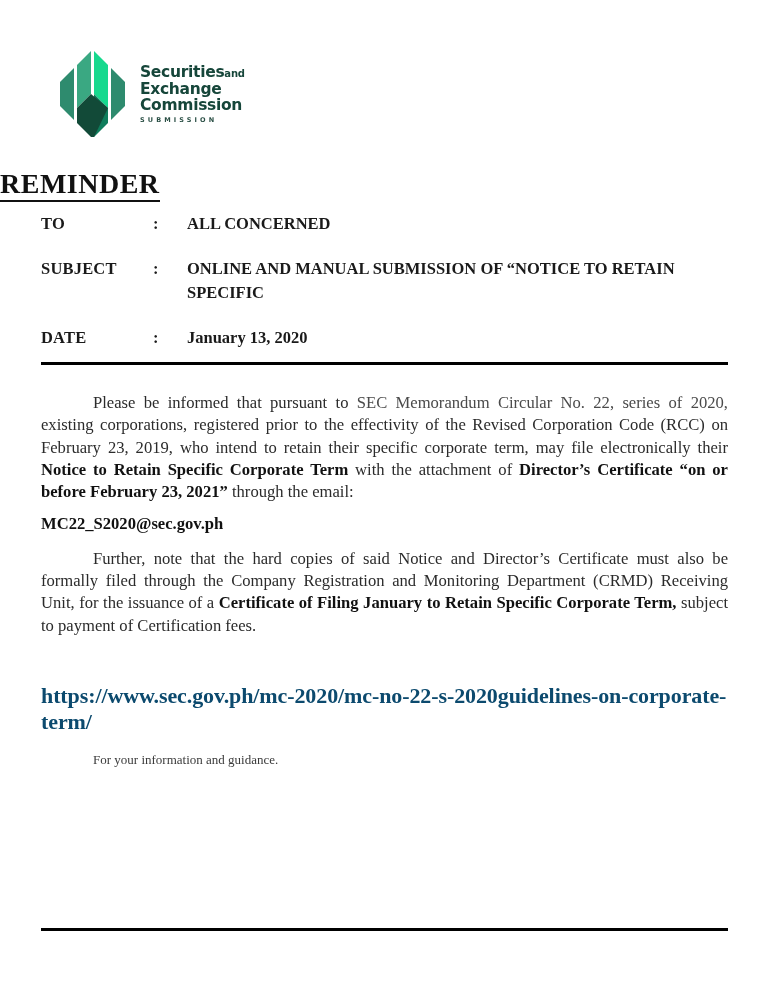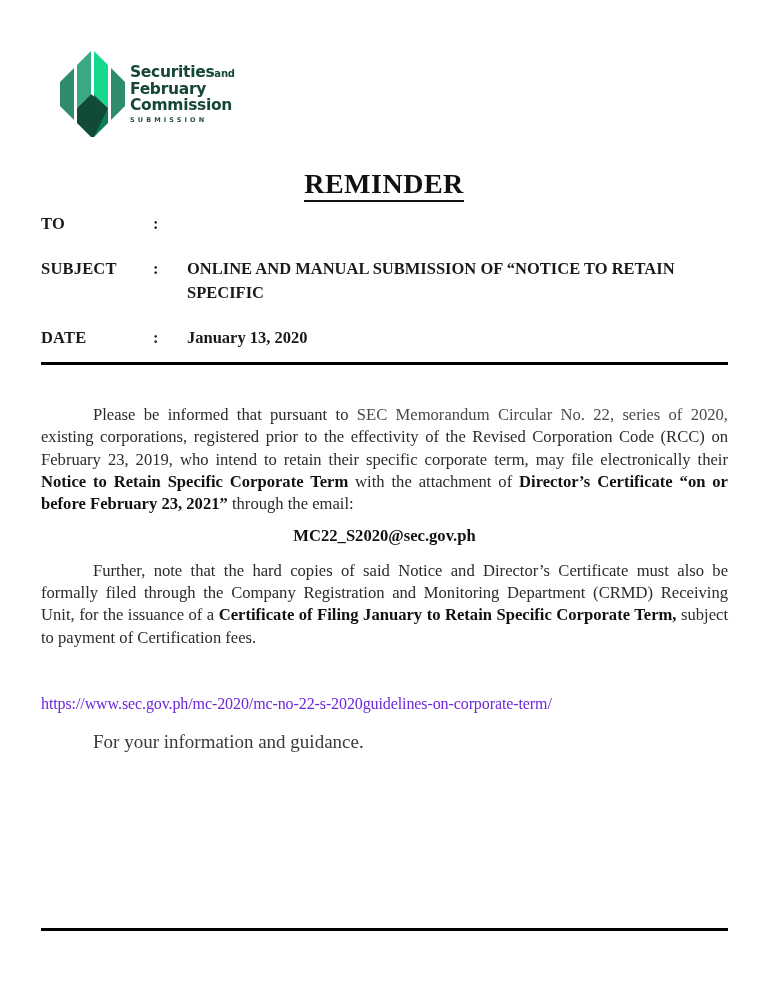"Securitiesand" .logo-block { gap: none -> 10px }
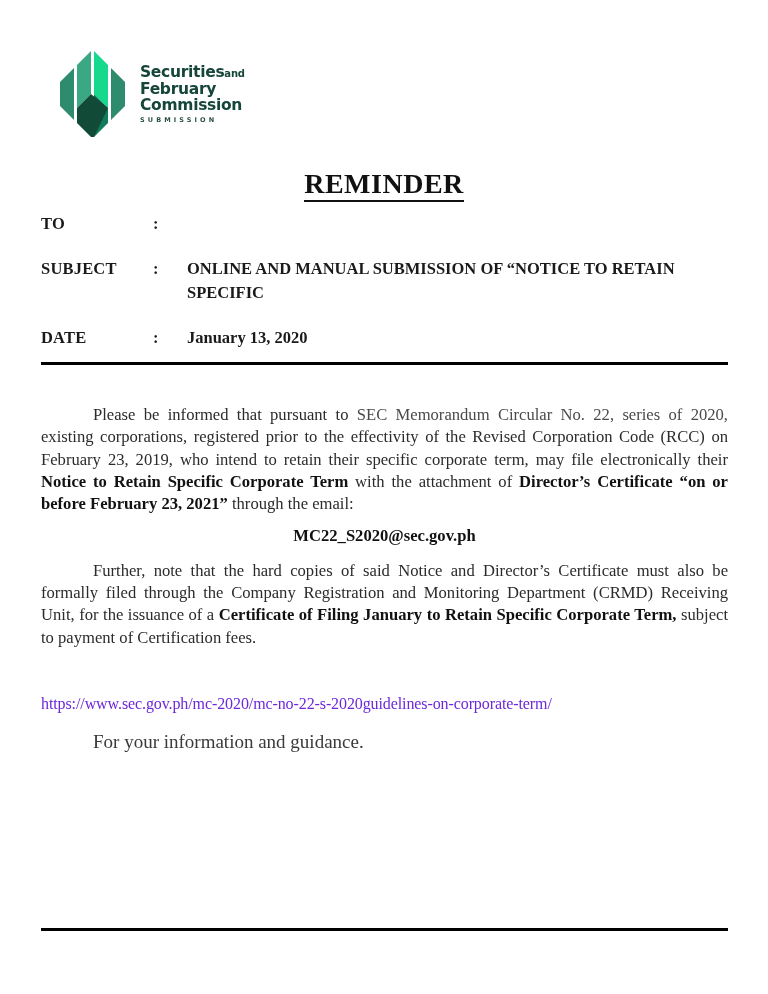"February" div.lw-line { text: February -> Exchange }
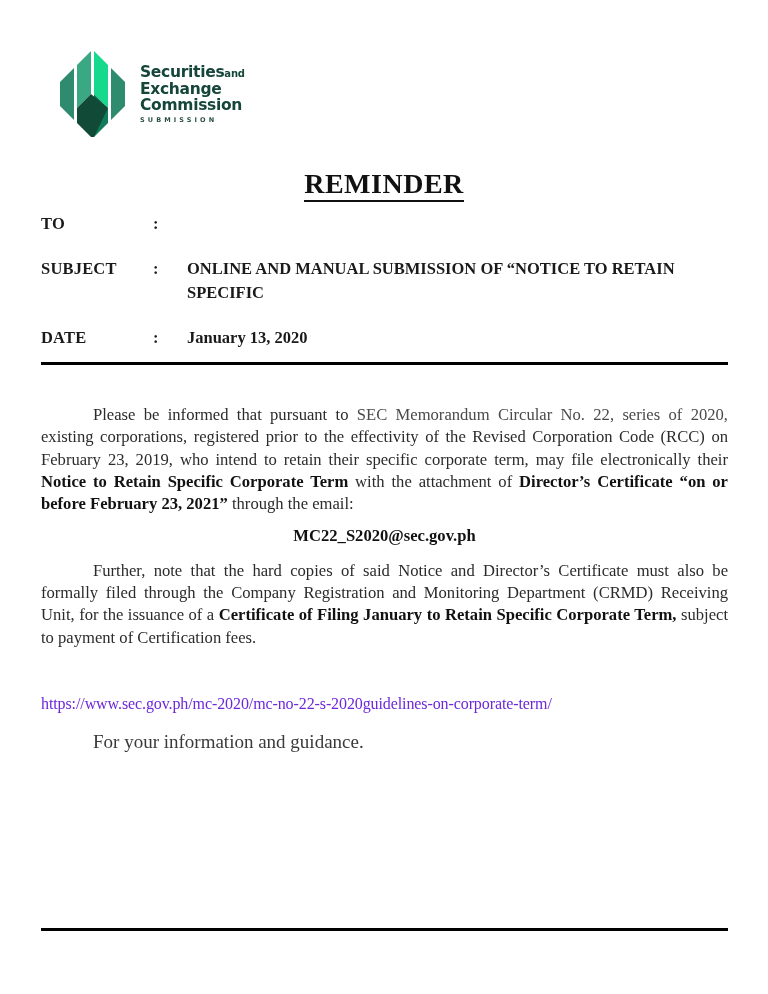"REMINDER" .doc-title { text-align: center -> left }
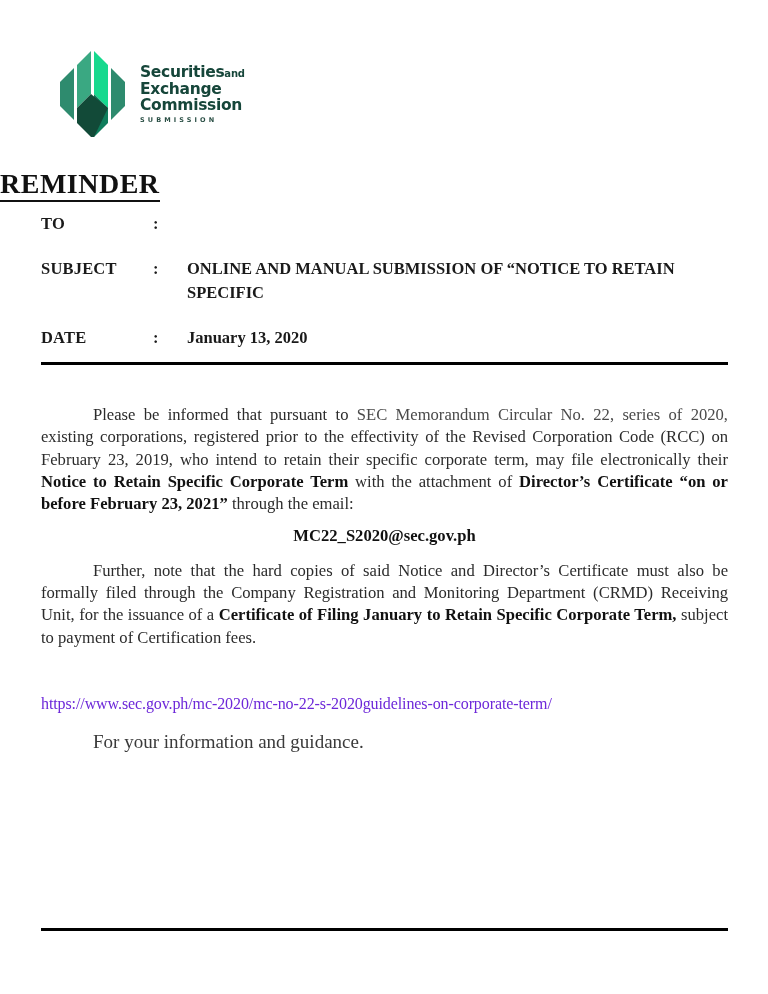"ALL CONCERNED" div.meta-value { html: none -> <div>ALL CONCERNED</div> }
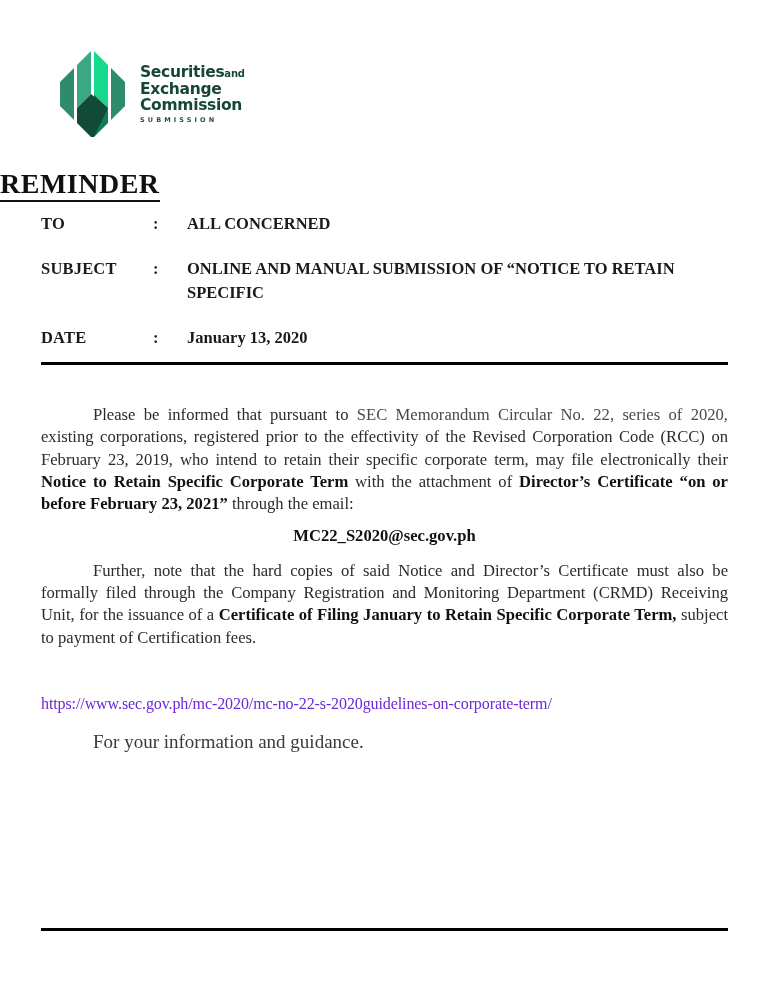"Please be informed that pursuant" .body-copy { top: 404px -> 392px }
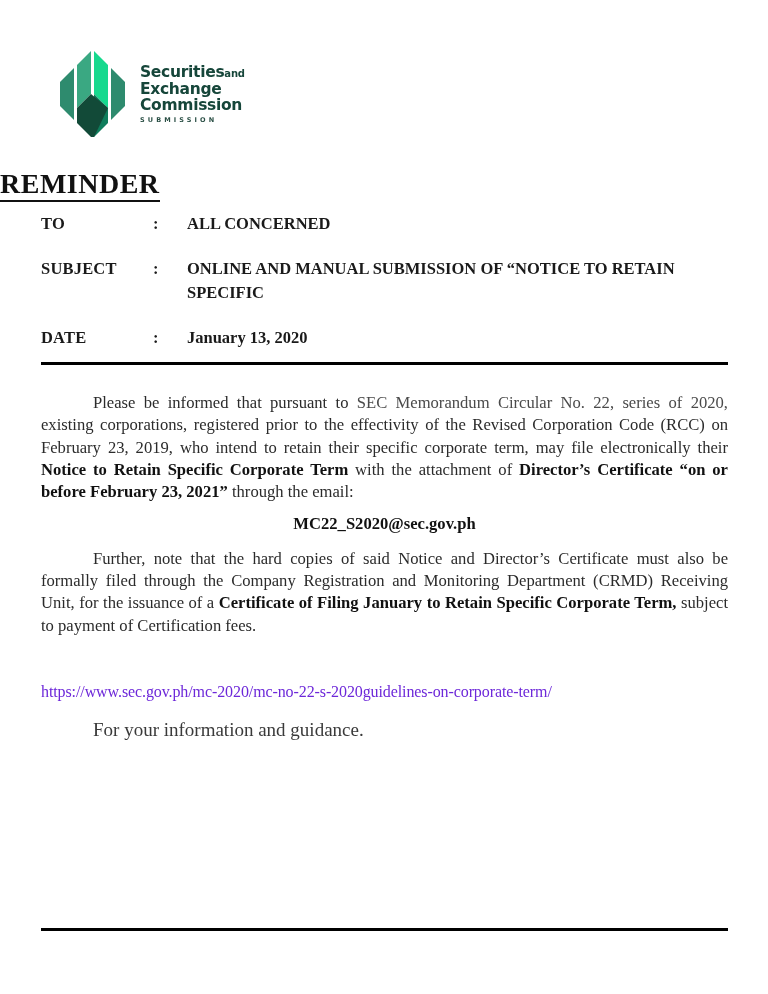"MC22_S2020@sec.gov.ph" .email-line { text-align: center -> left }
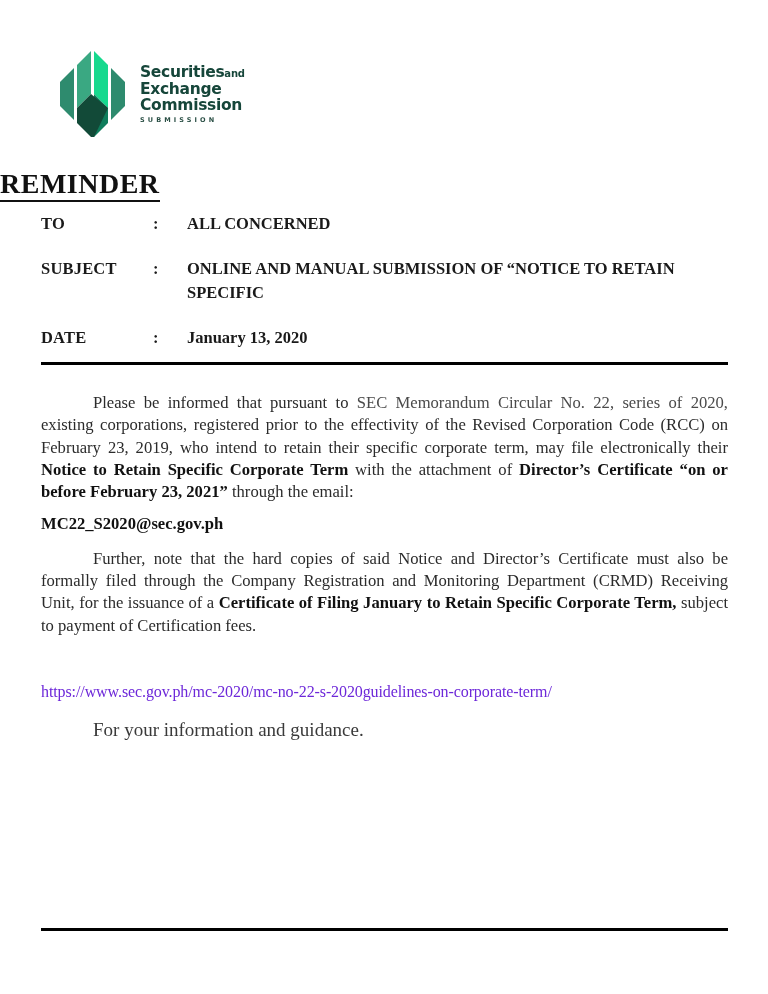"https://www.sec.gov.ph/mc-2020/mc-no-22-" .url-line { color: #6d28d9 -> #0c4a6e; font-size: 16px -> 22px; font-weight: normal -> bold }
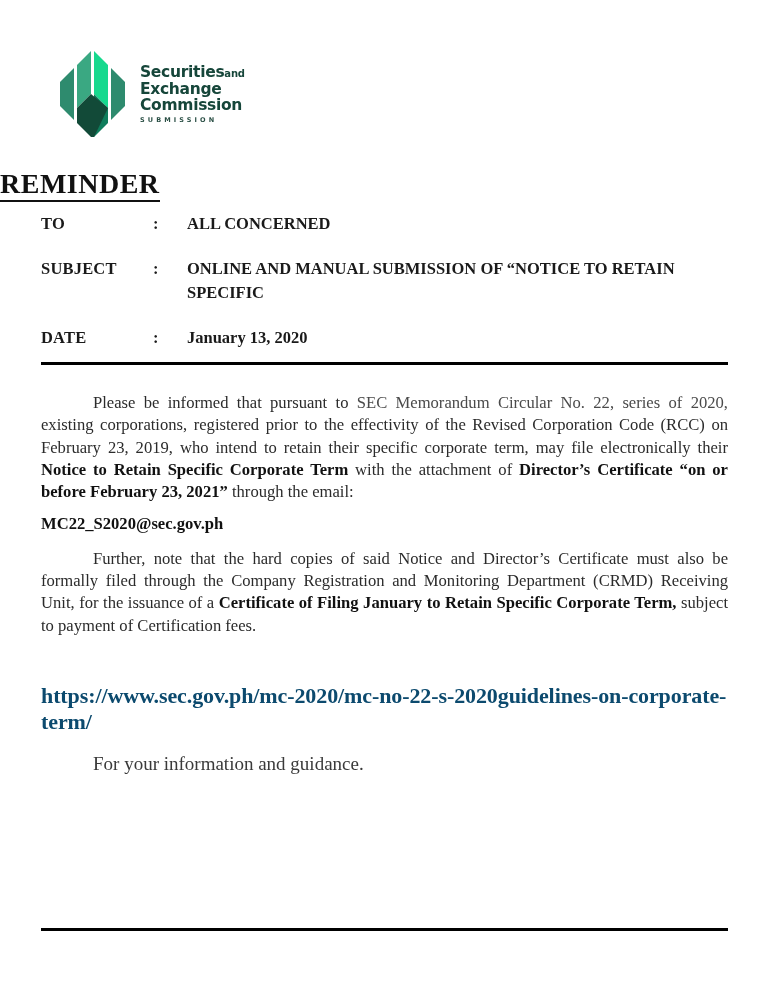"For your information and guidance." .closing { font-size: 19px -> 13px }
